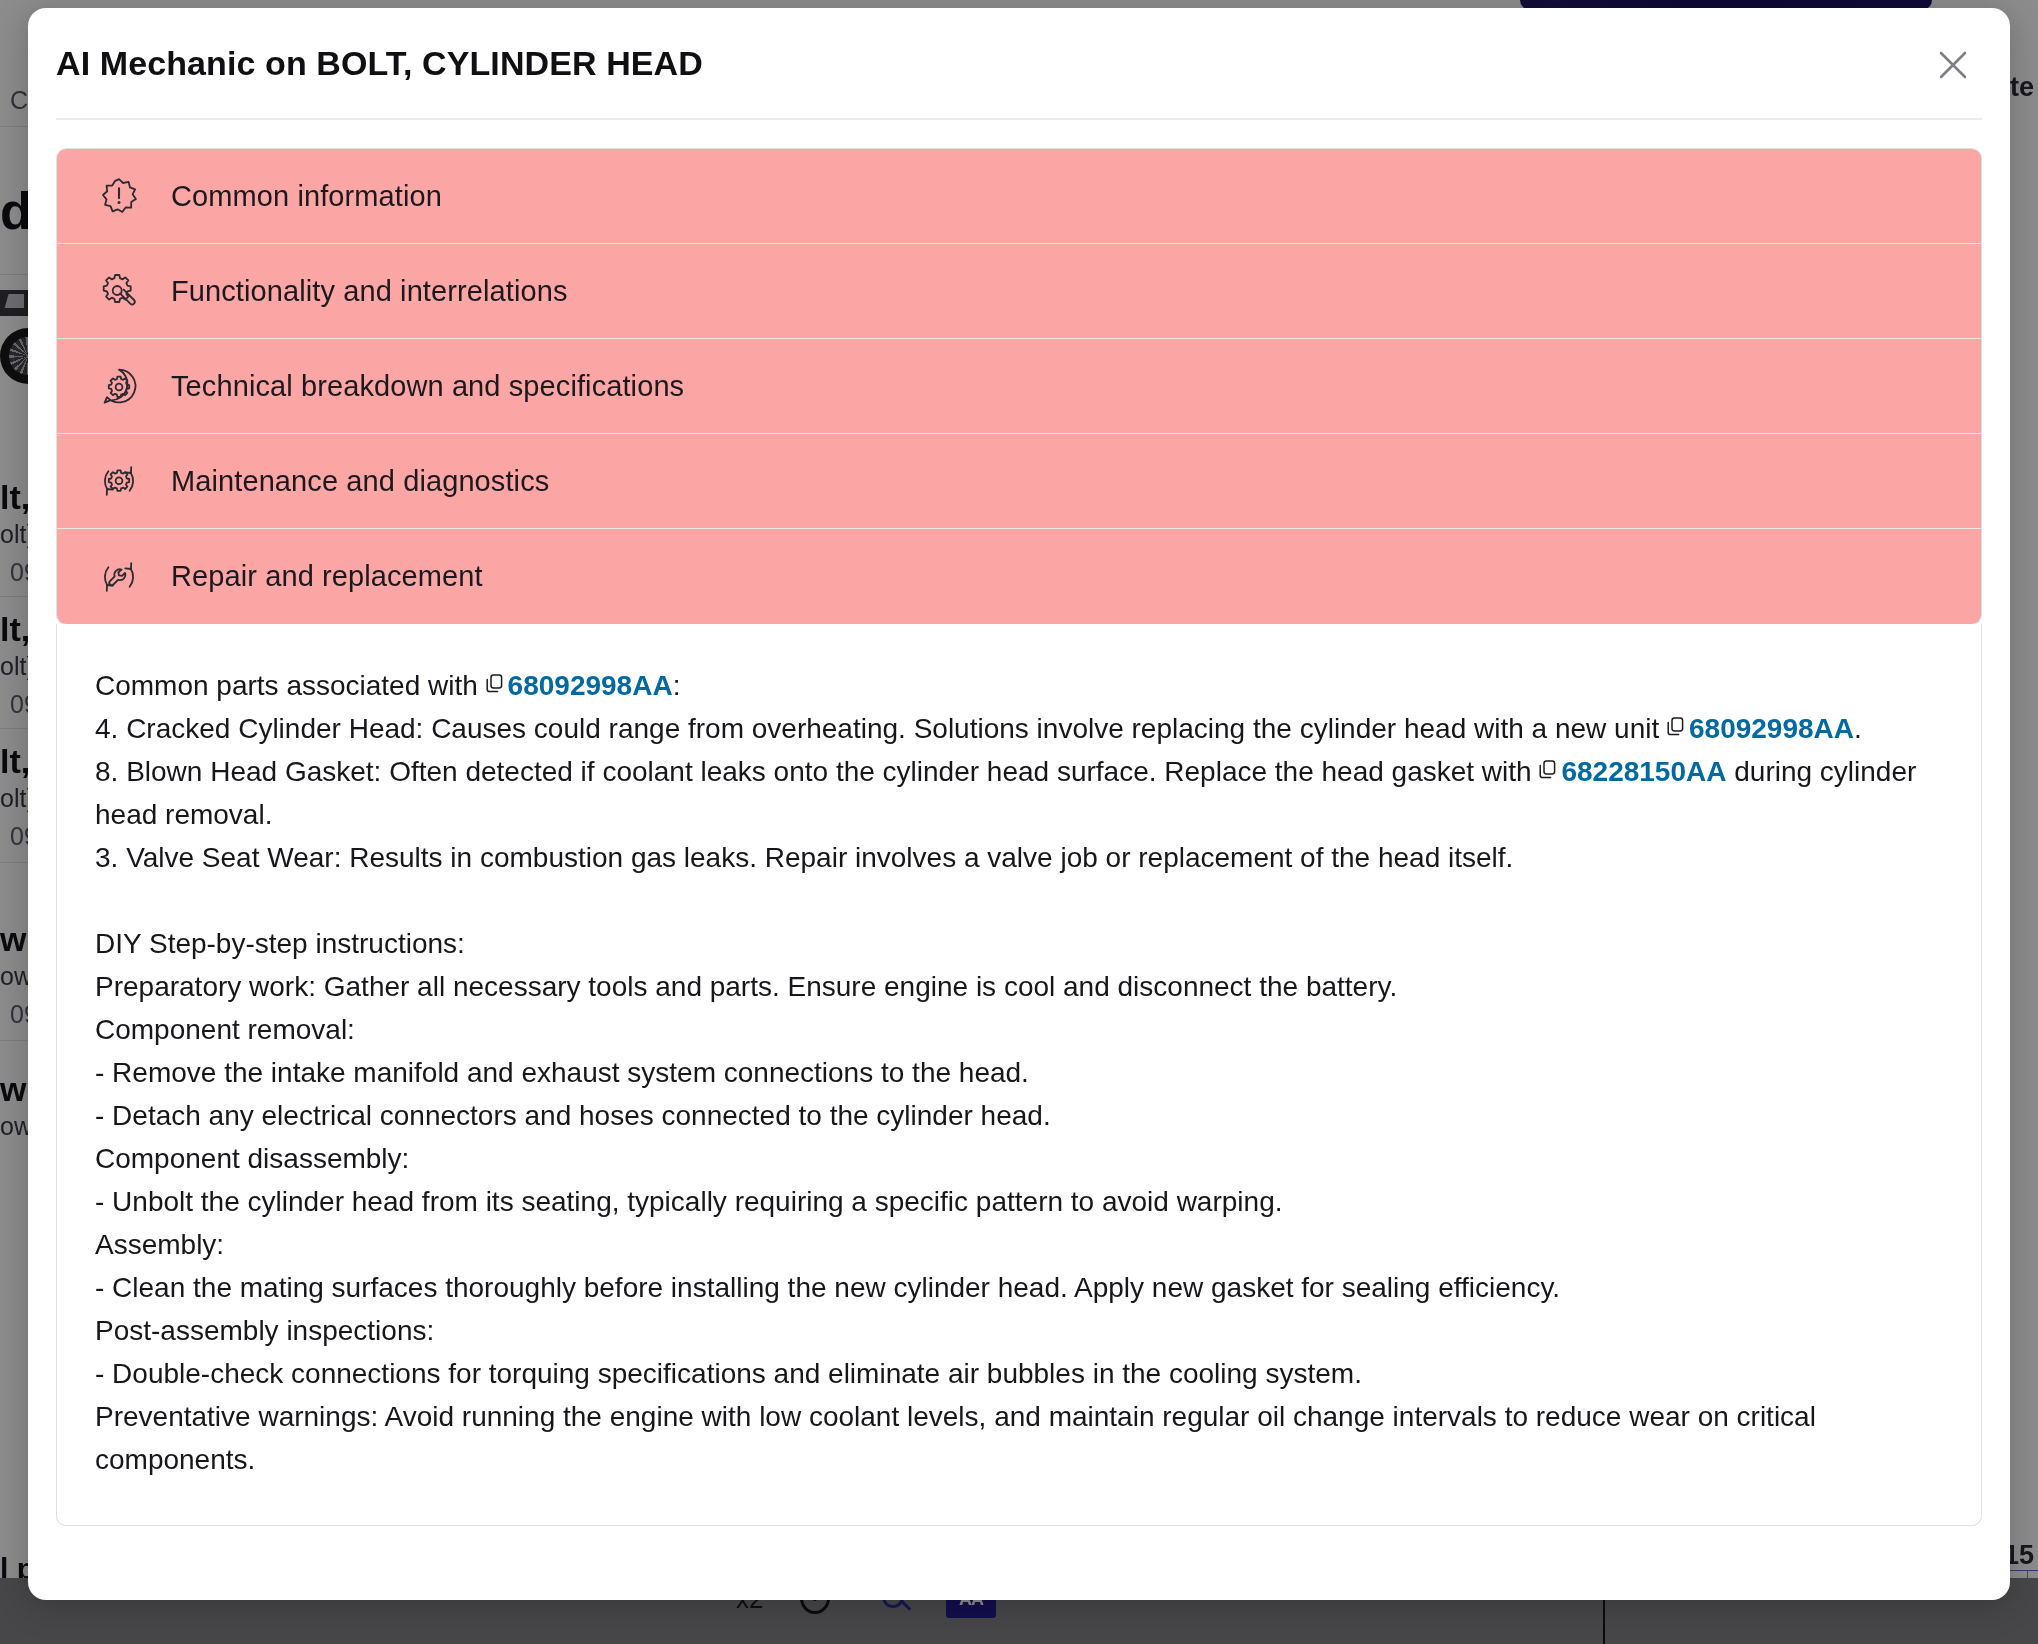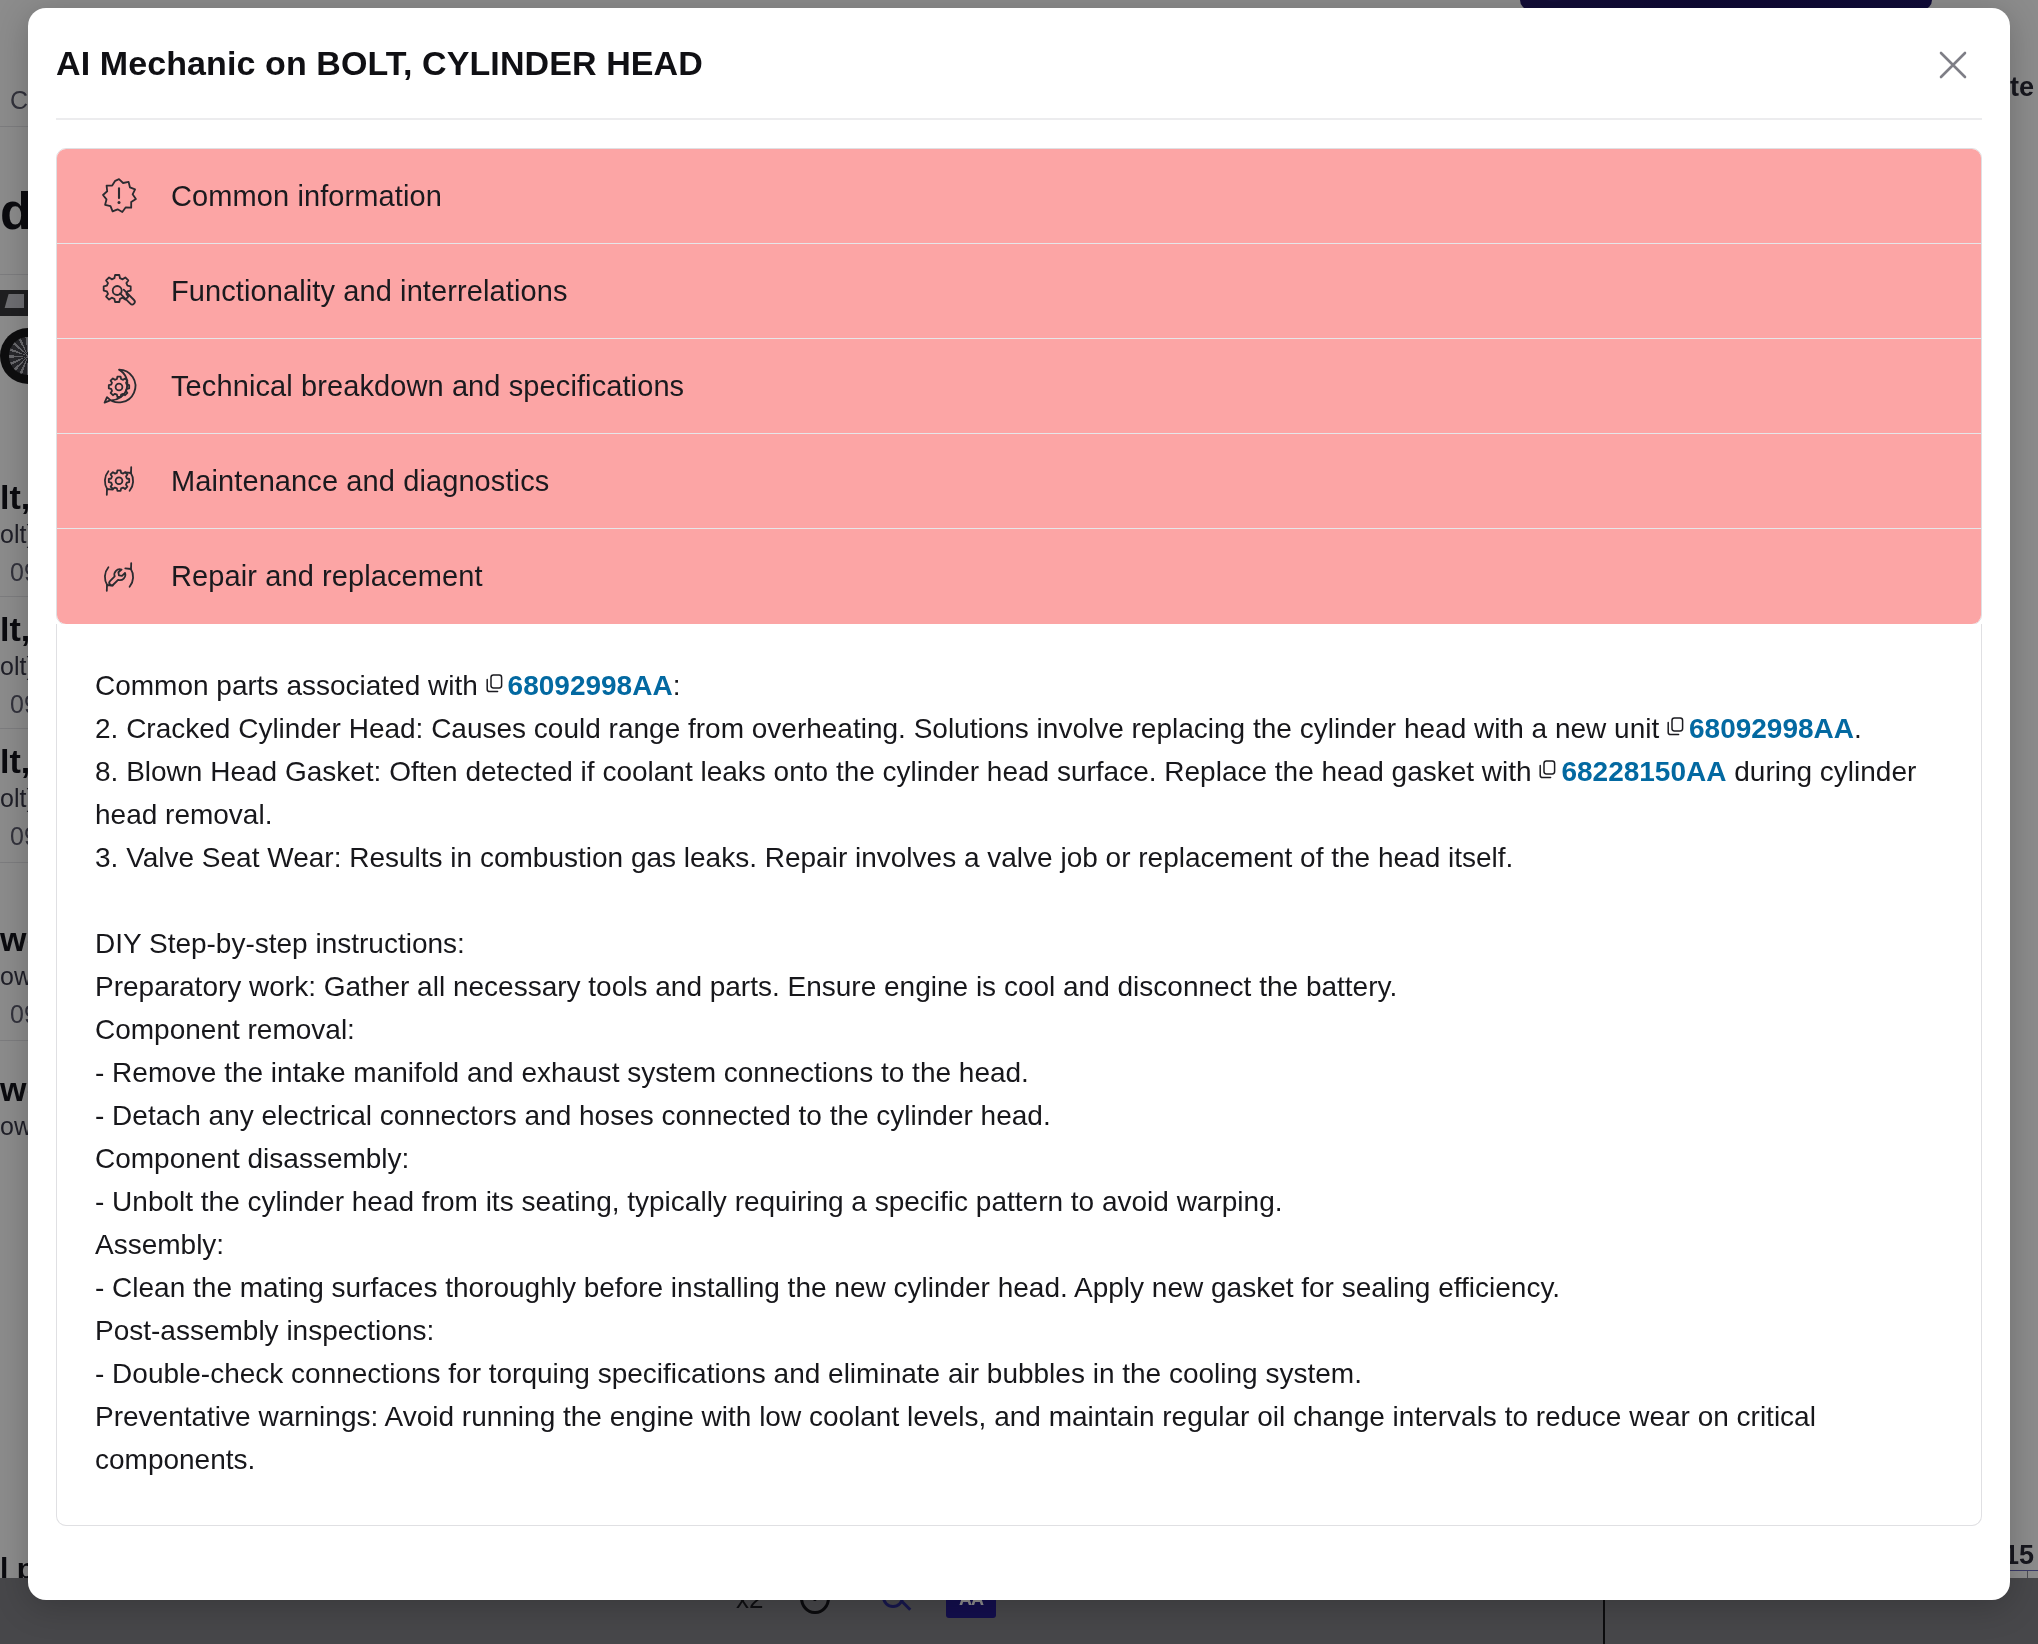"2. Cracked Cylinder Head: Causes" span { text: 2 -> 4 }
